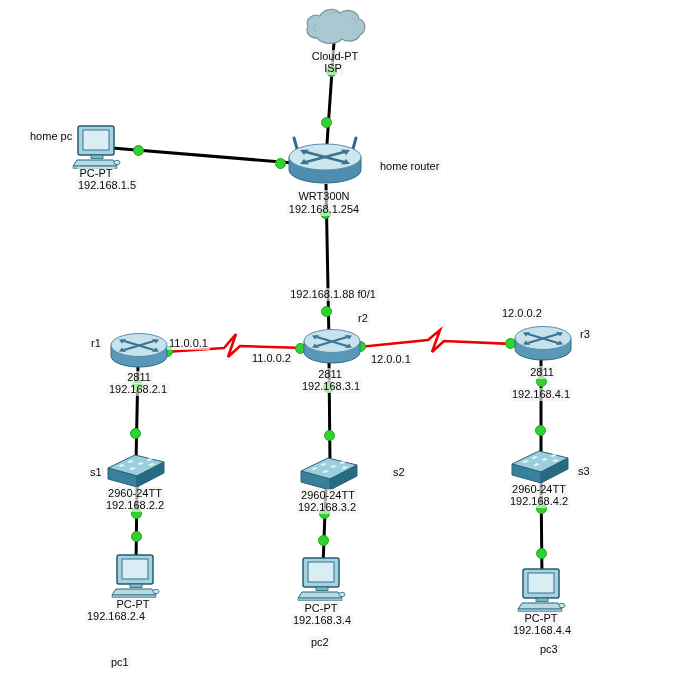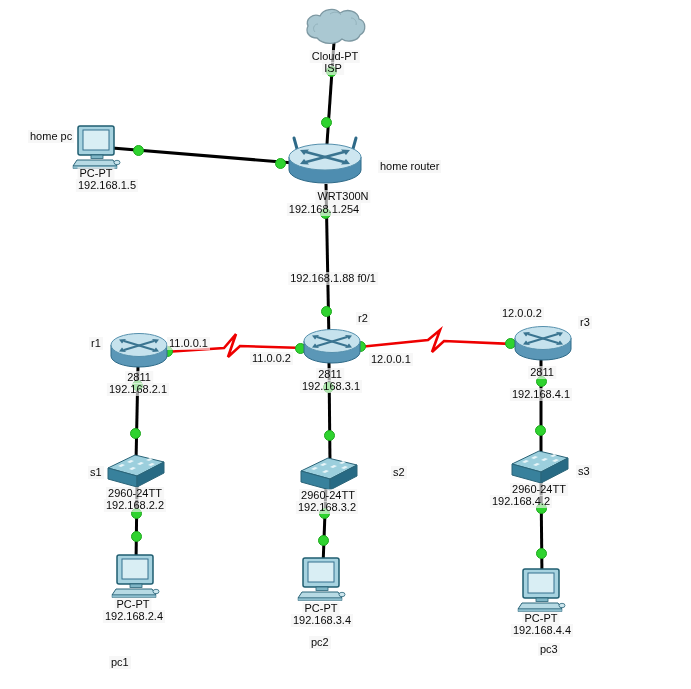"WRT300N" div.label { left: 343px -> 324px }
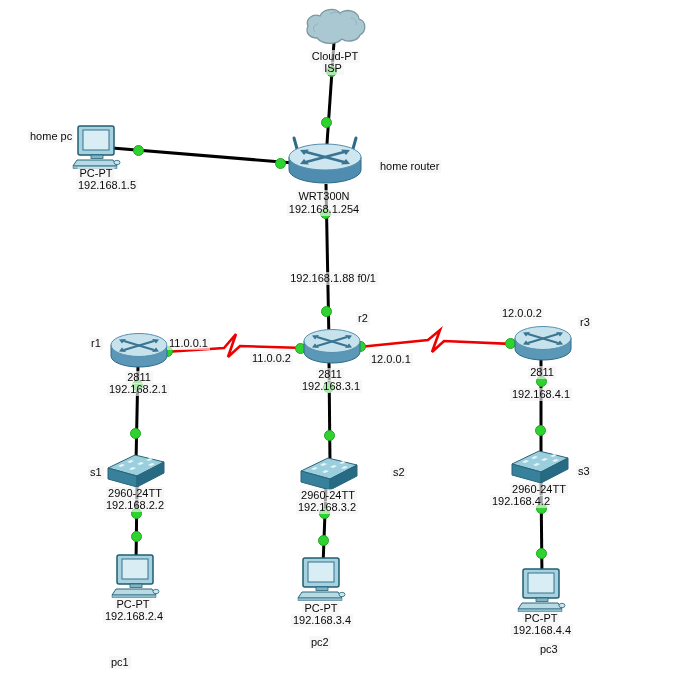"192.168.1.88 f0/1" div.label { top: 272px -> 288px }
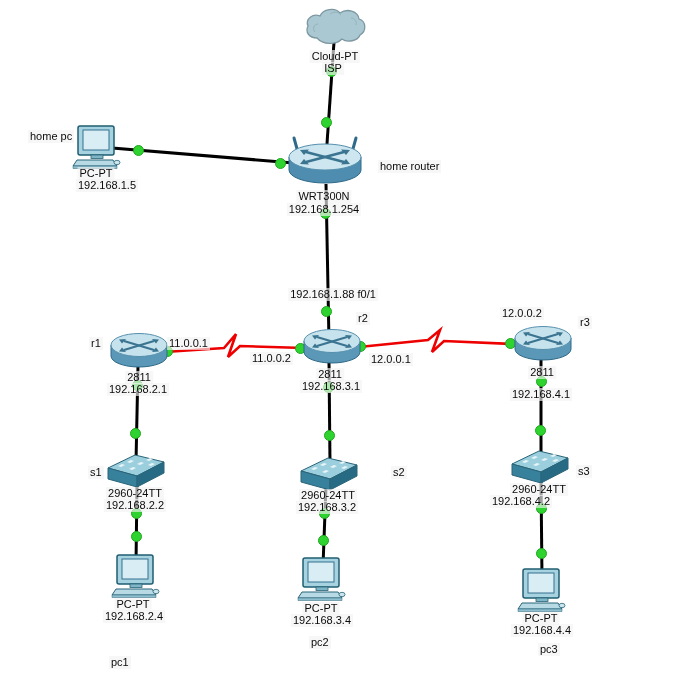"r3" div.label { top: 316px -> 328px }
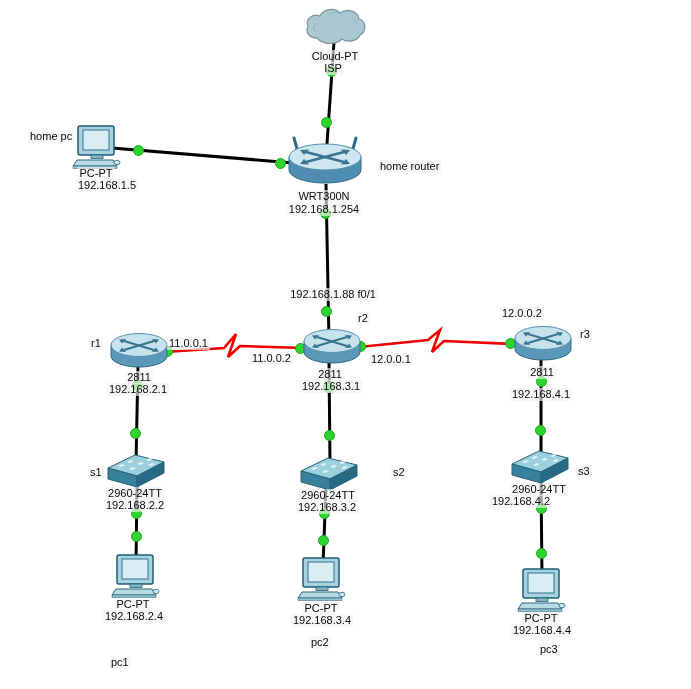"192.168.4.2" div.label { left: 521px -> 539px }
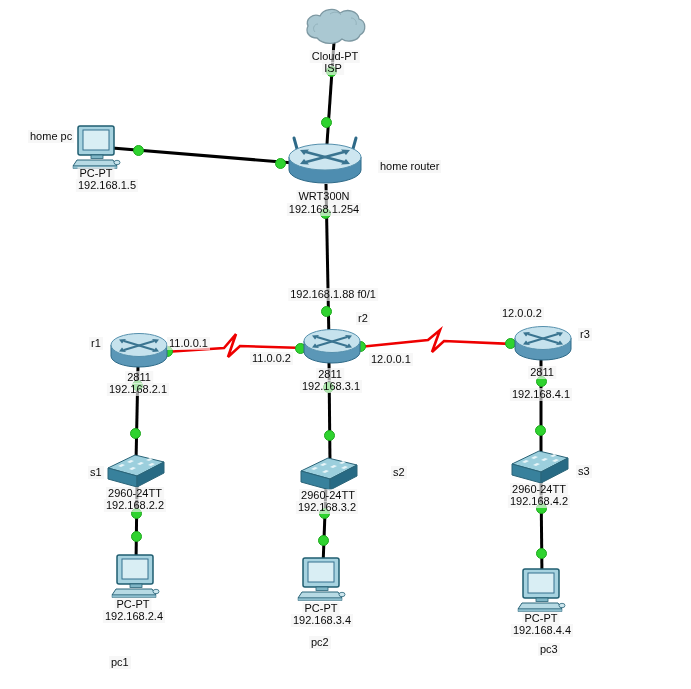"192.168.2.4" div.label { left: 134px -> 116px }
